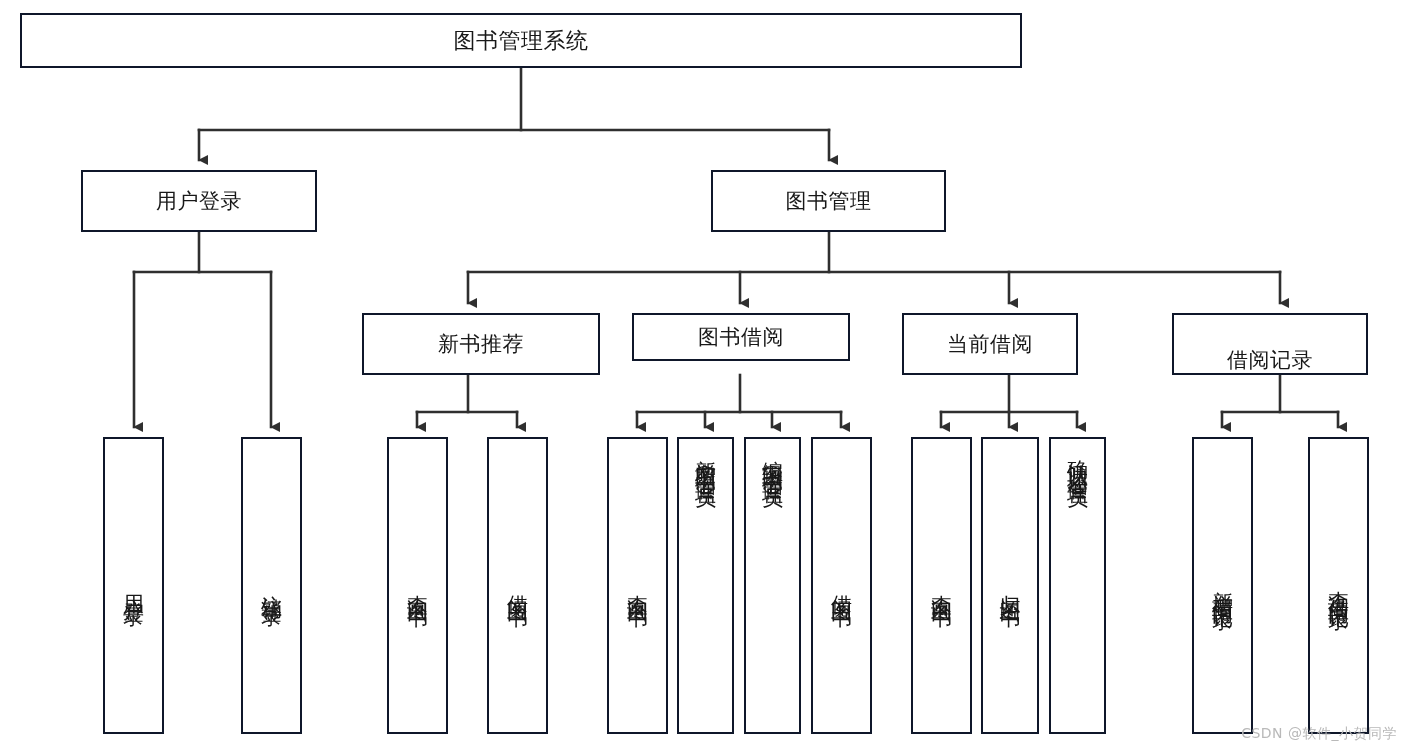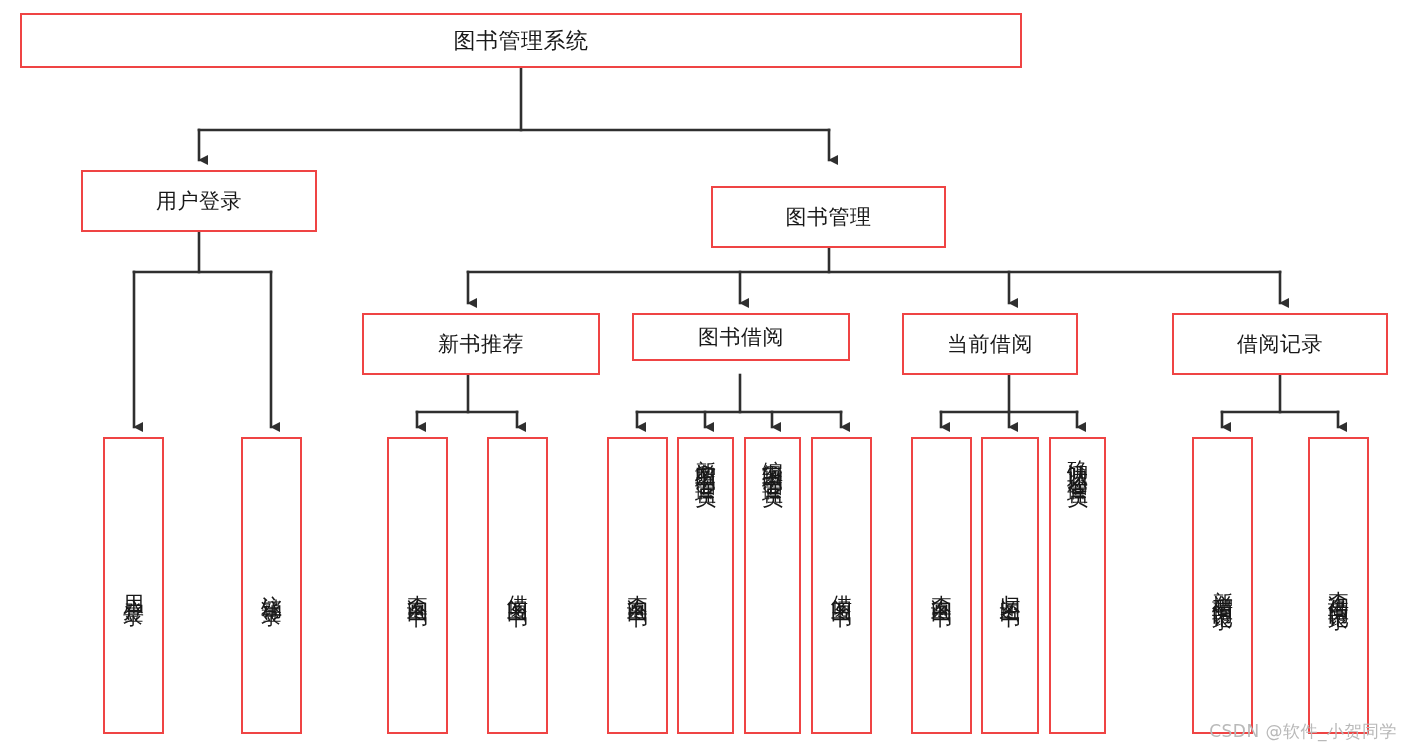"图书管理系统" .node { border: 2px solid #ef4444 -> 2px solid #0f172a }
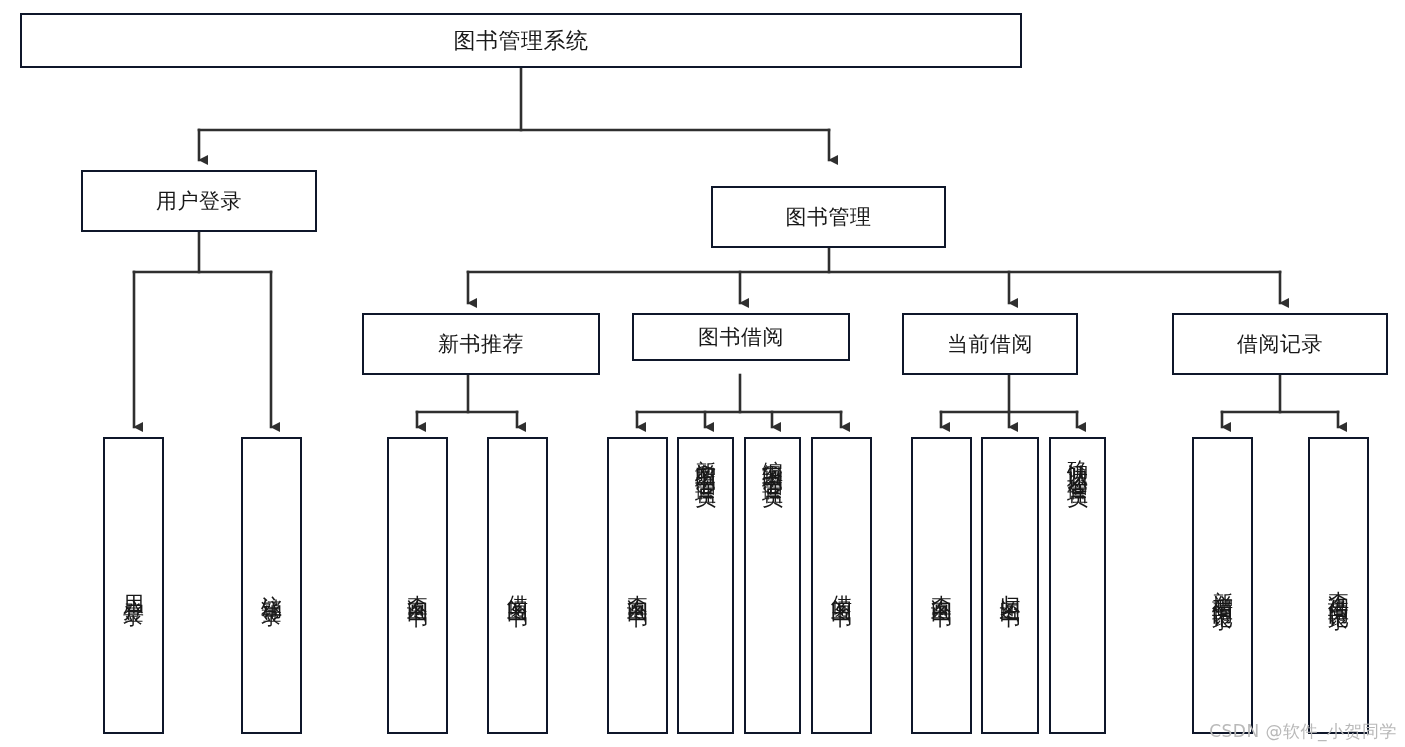"图书管理" div.node { margin-top: 16px -> none }
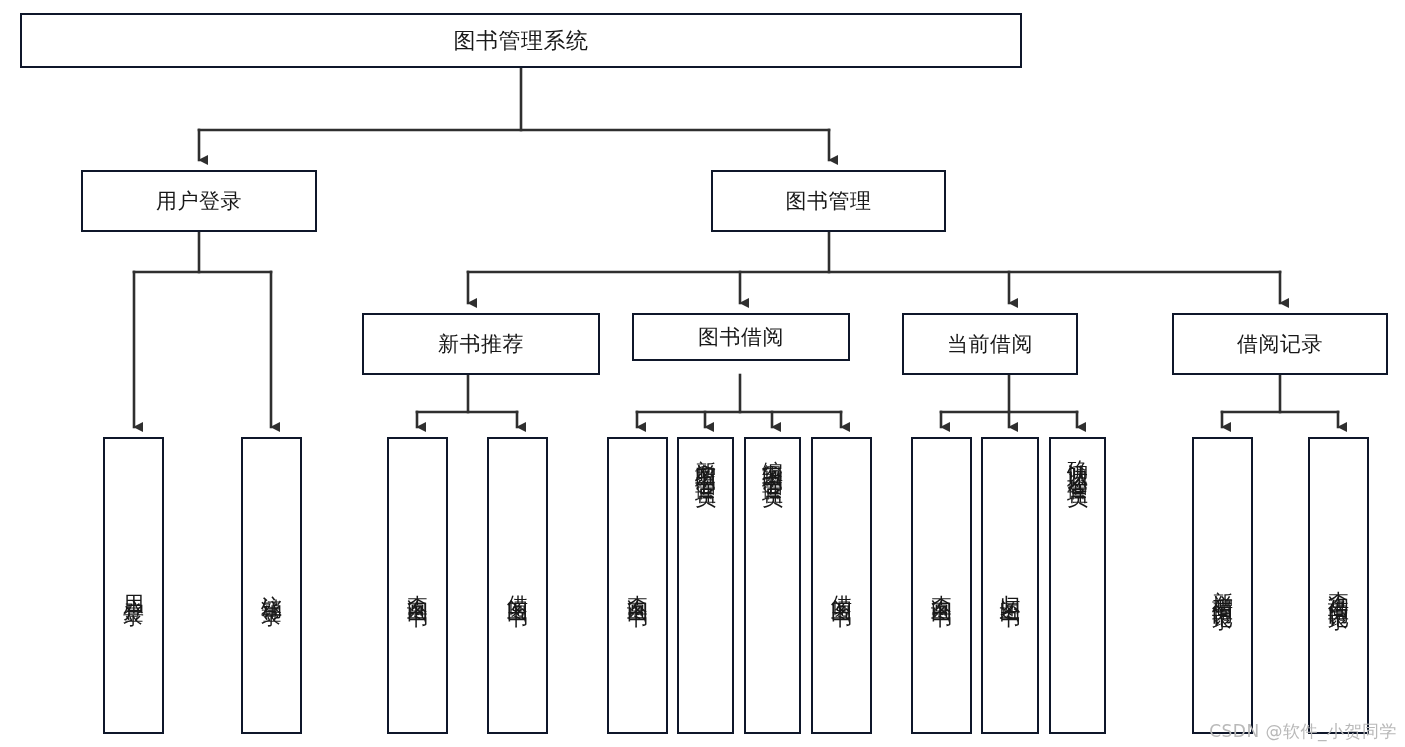"借阅记录" div.node { align-items: none -> flex-end; width: 216px -> 196px }
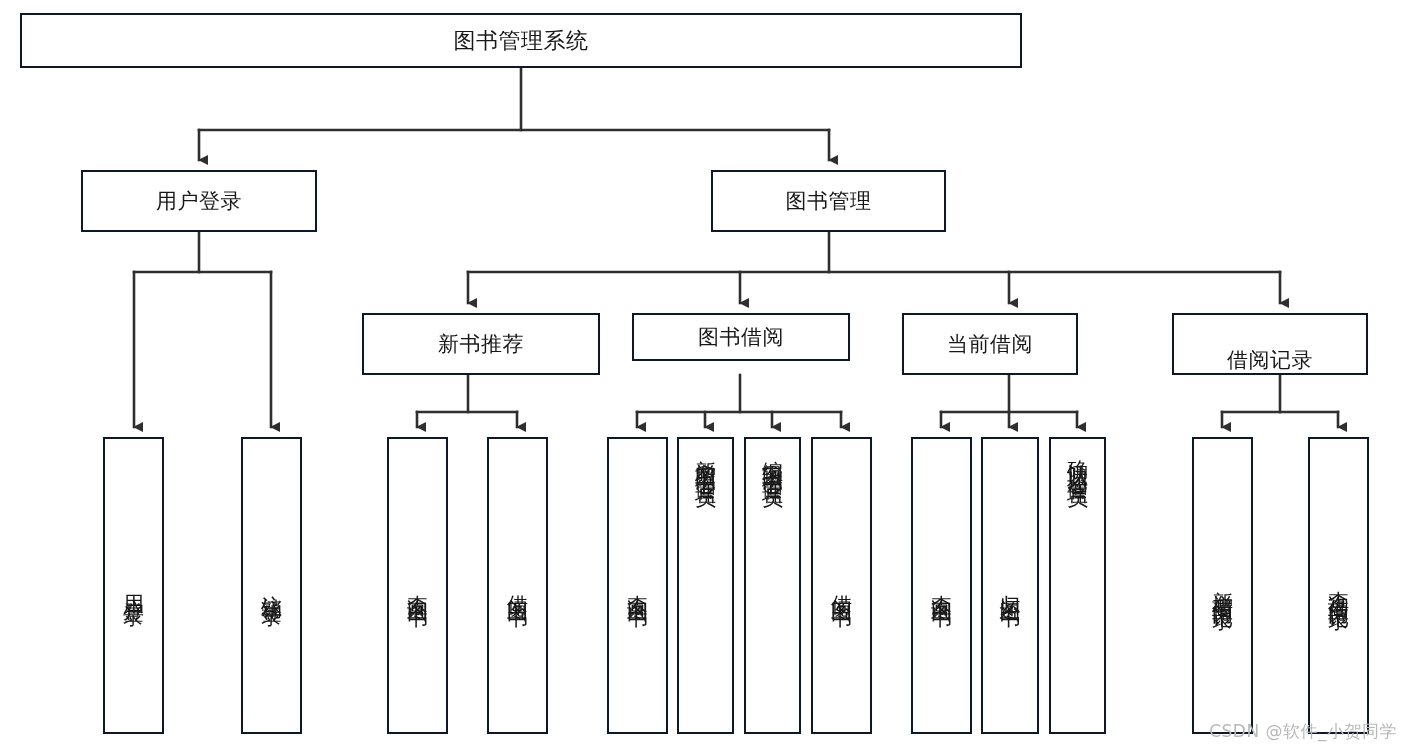"CSDN @软件_小贺同学" #watermark { font-size: 17px -> 14px }
